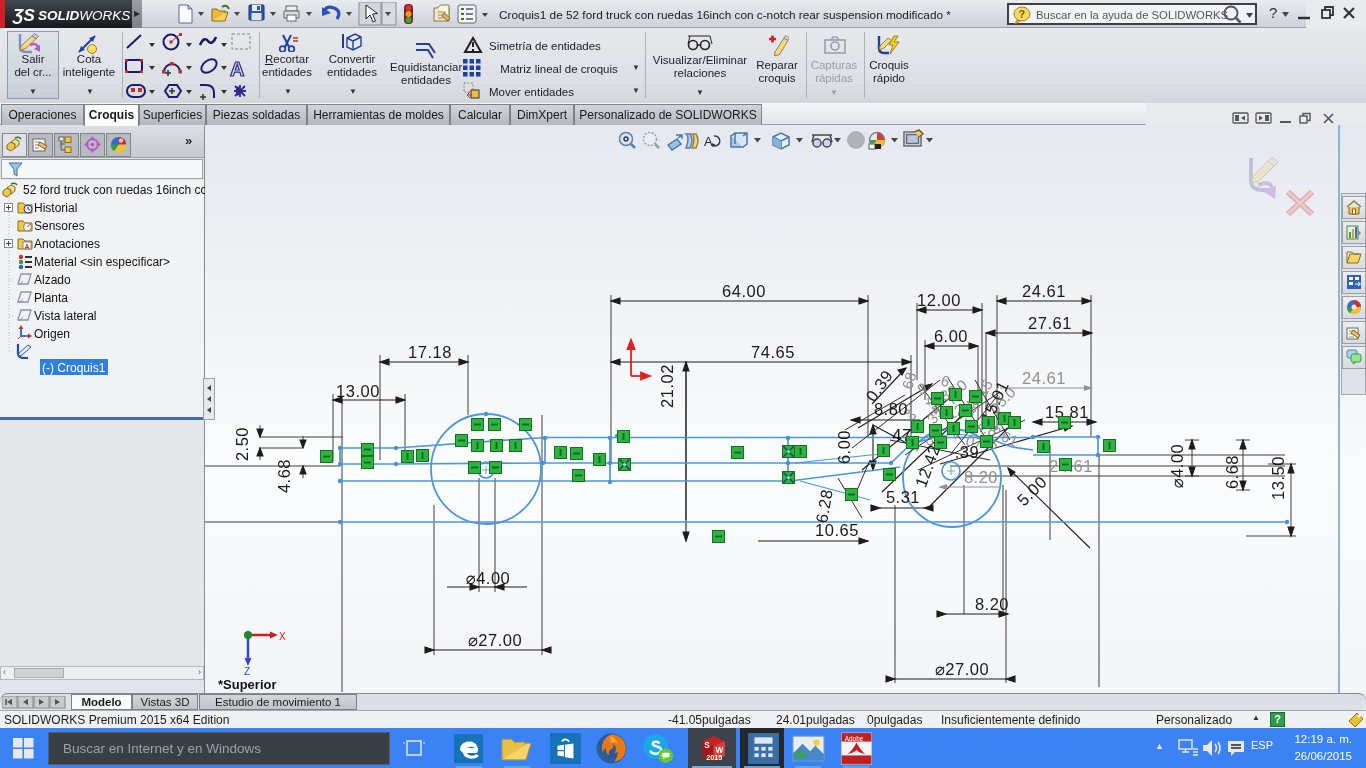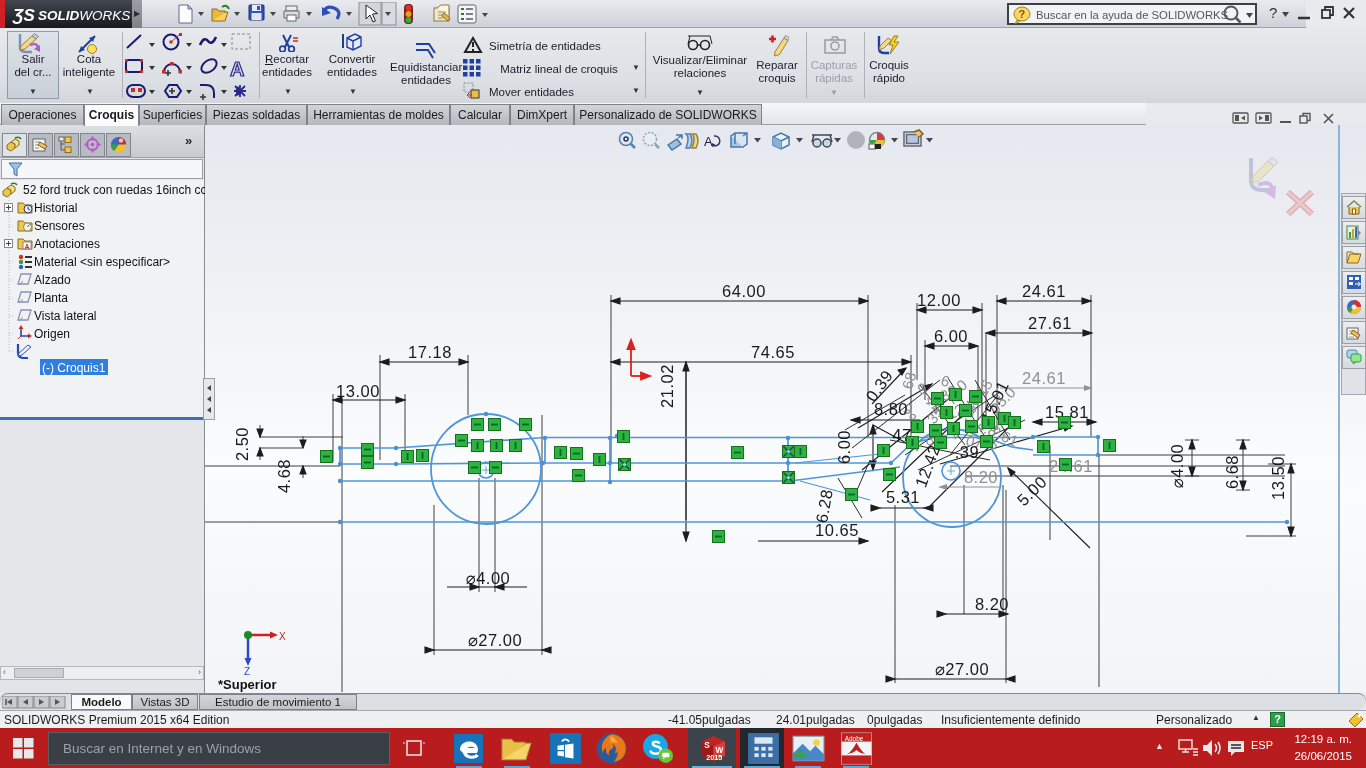"Croquis1 de 52 ford truck" span { html: none -> <span>Croquis1 de 52 ford truck con ruedas 16inch con c-notch rear suspension modificado *</span> }
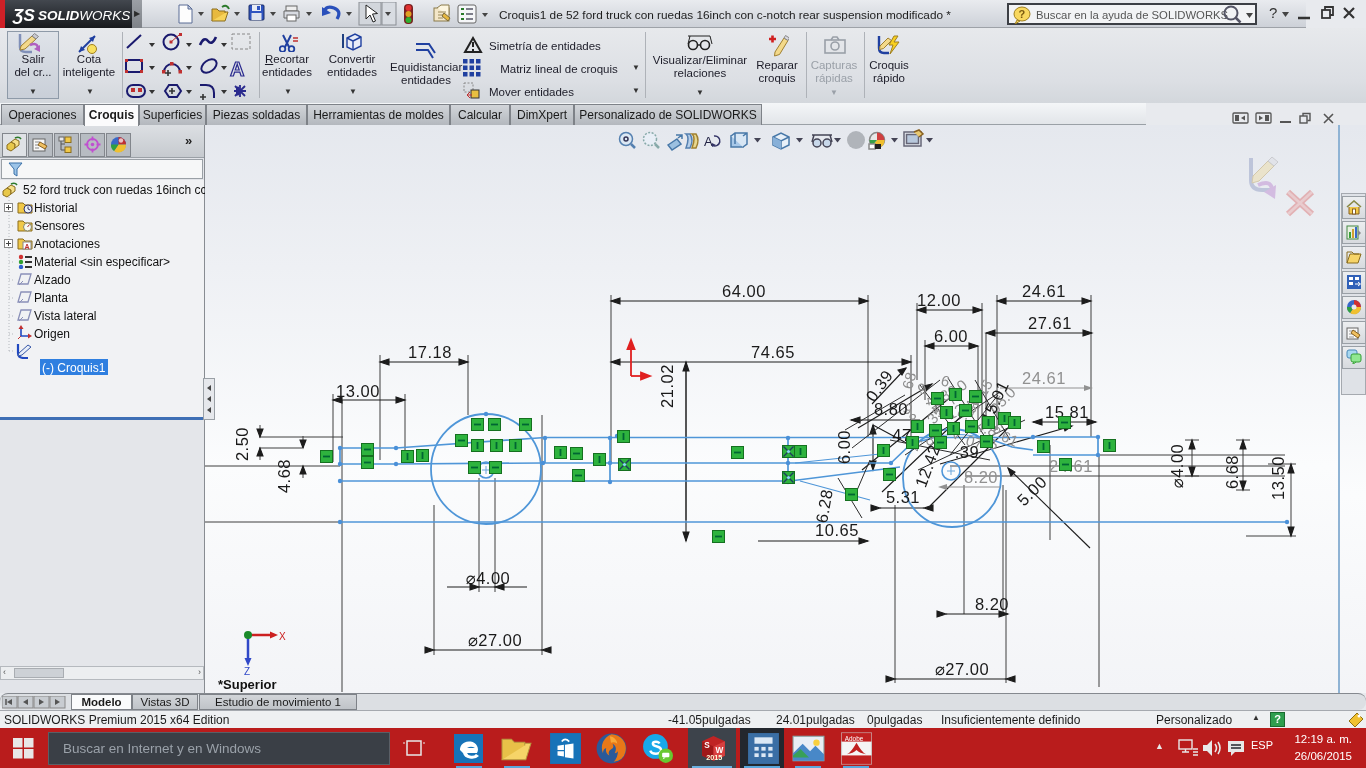"Buscar en Internet y en" #taskbar { background: #b91c1c -> #3b82f6 }
